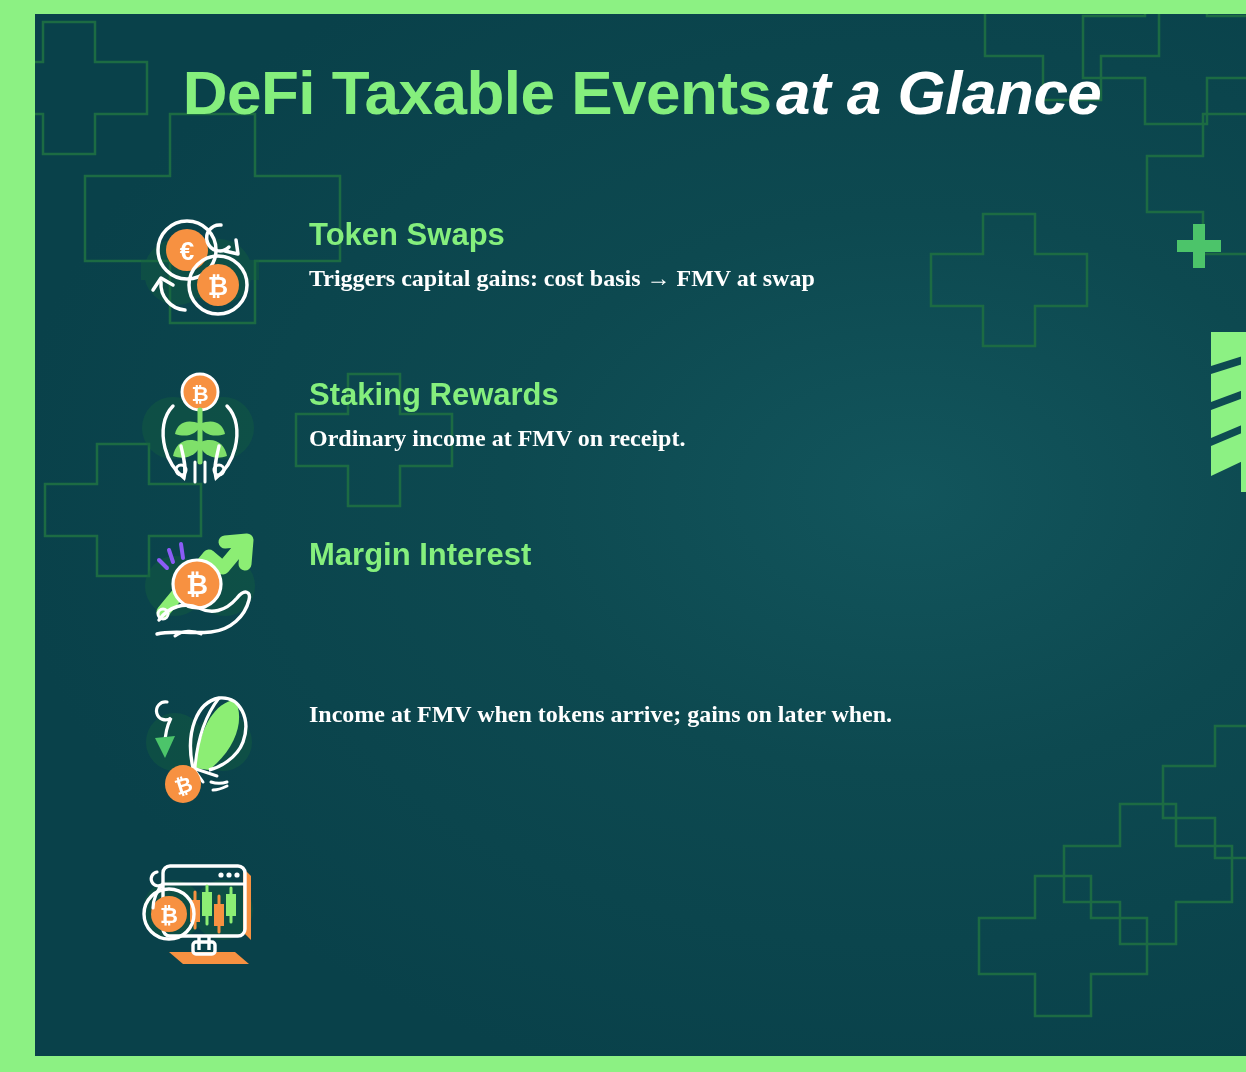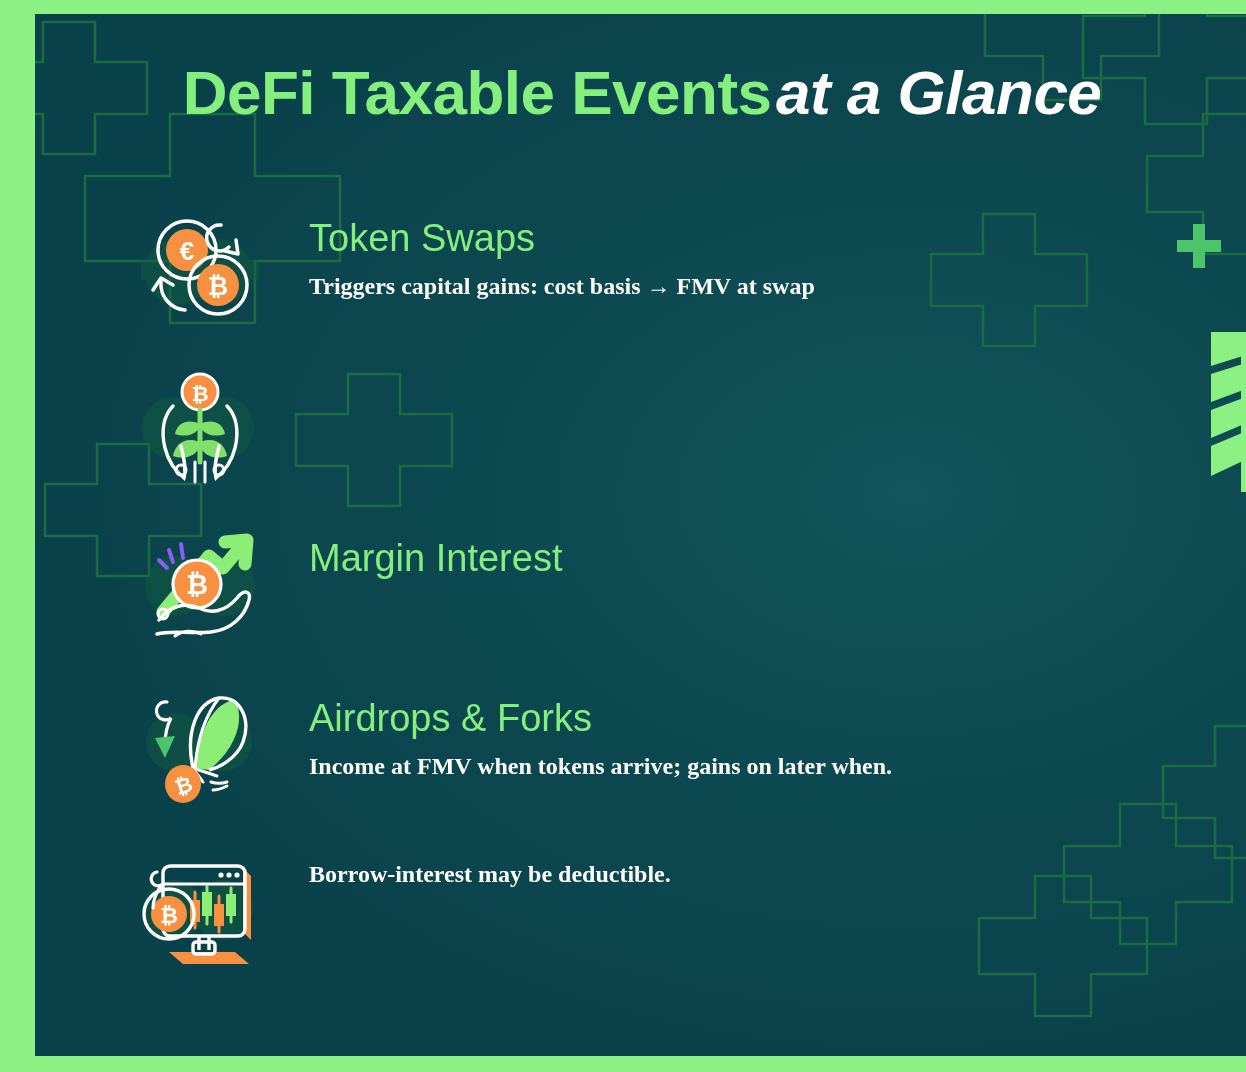"Token Swaps" .item-title { font-size: 38px -> 31px; font-weight: 400 -> 700 }
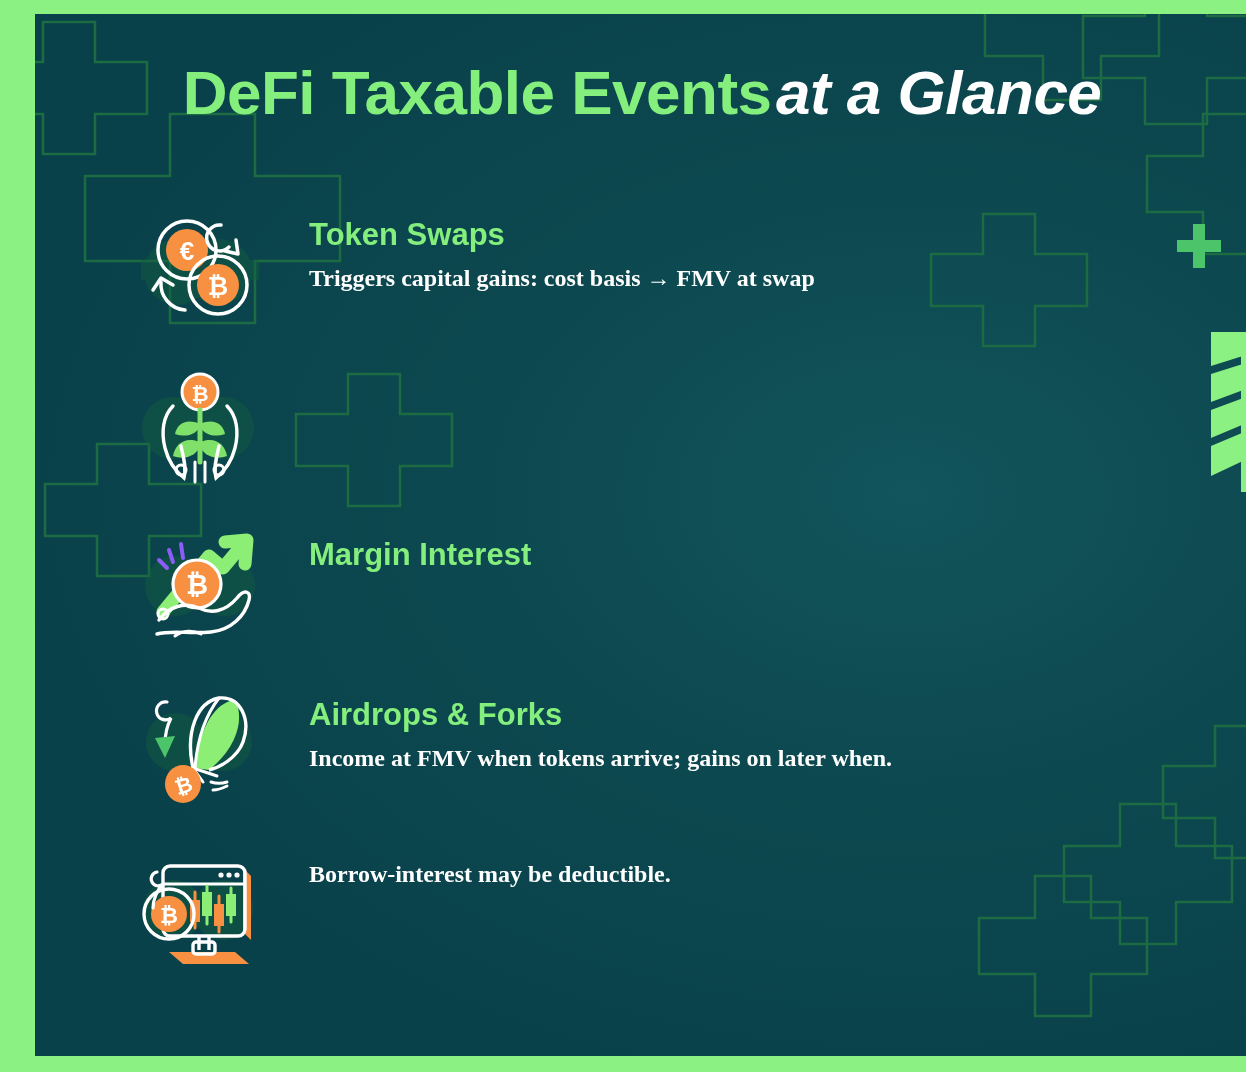"Staking Rewards" div.item-text { html: none -> <div> <p>Staking Rewards</p> <p>Ordinary income at FMV on receipt.</p> </div> }
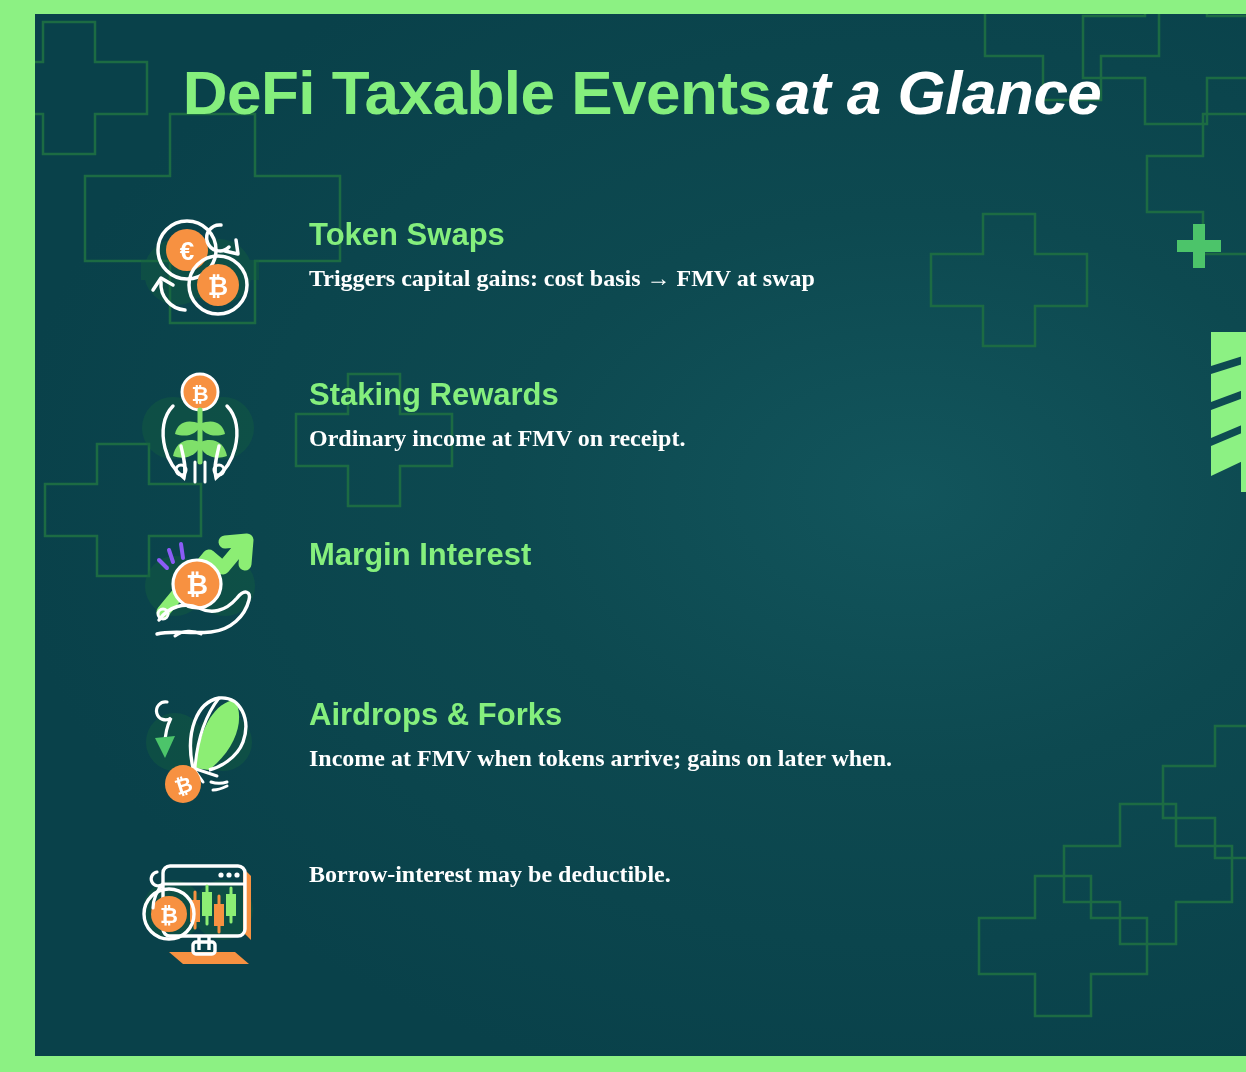"Airdrops & Forks" p.item-title { html: <p>Airdrops &amp; Forks</p> -> none }
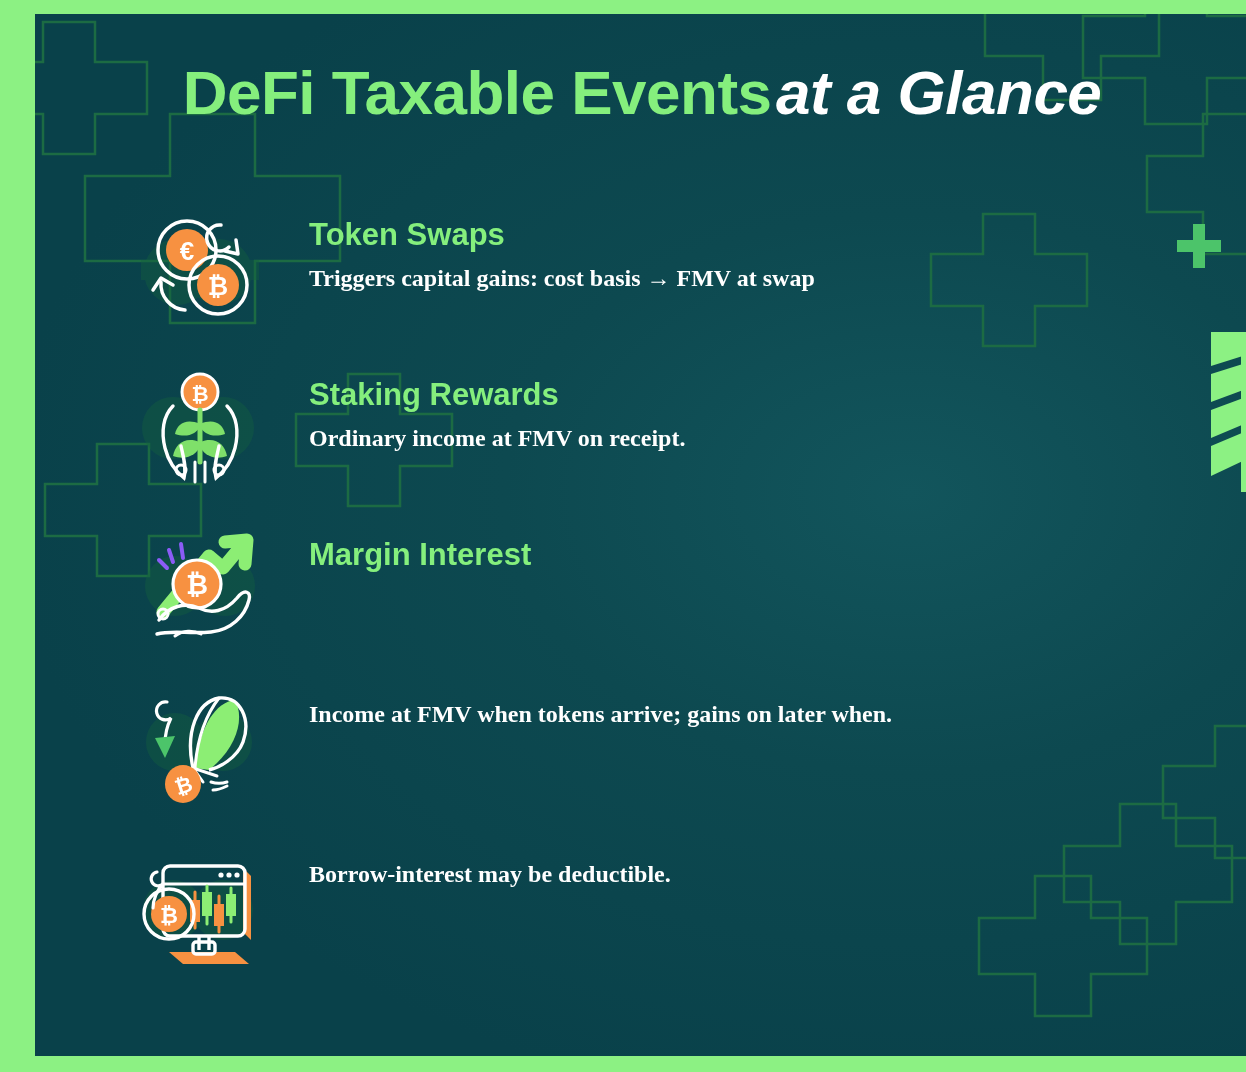"Borrow-interest may be deductible." p.item-desc { html: <p>Borrow-interest may be deductible.</p> -> none }
